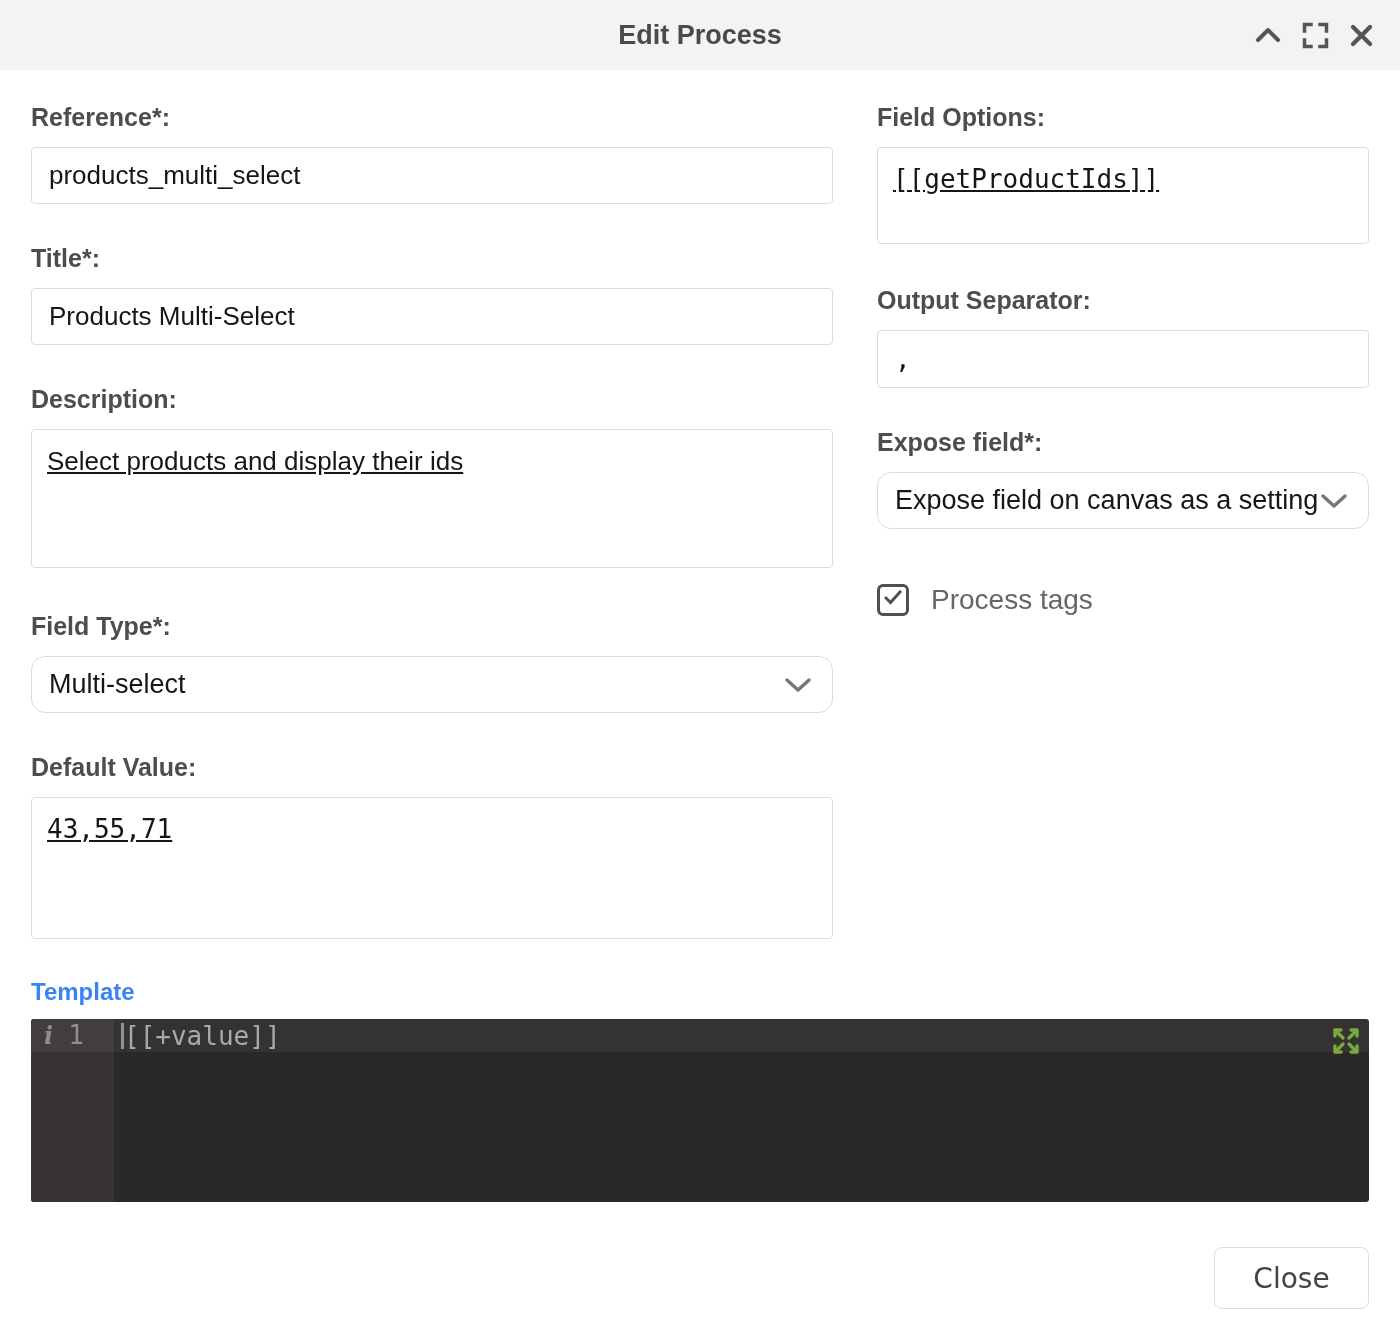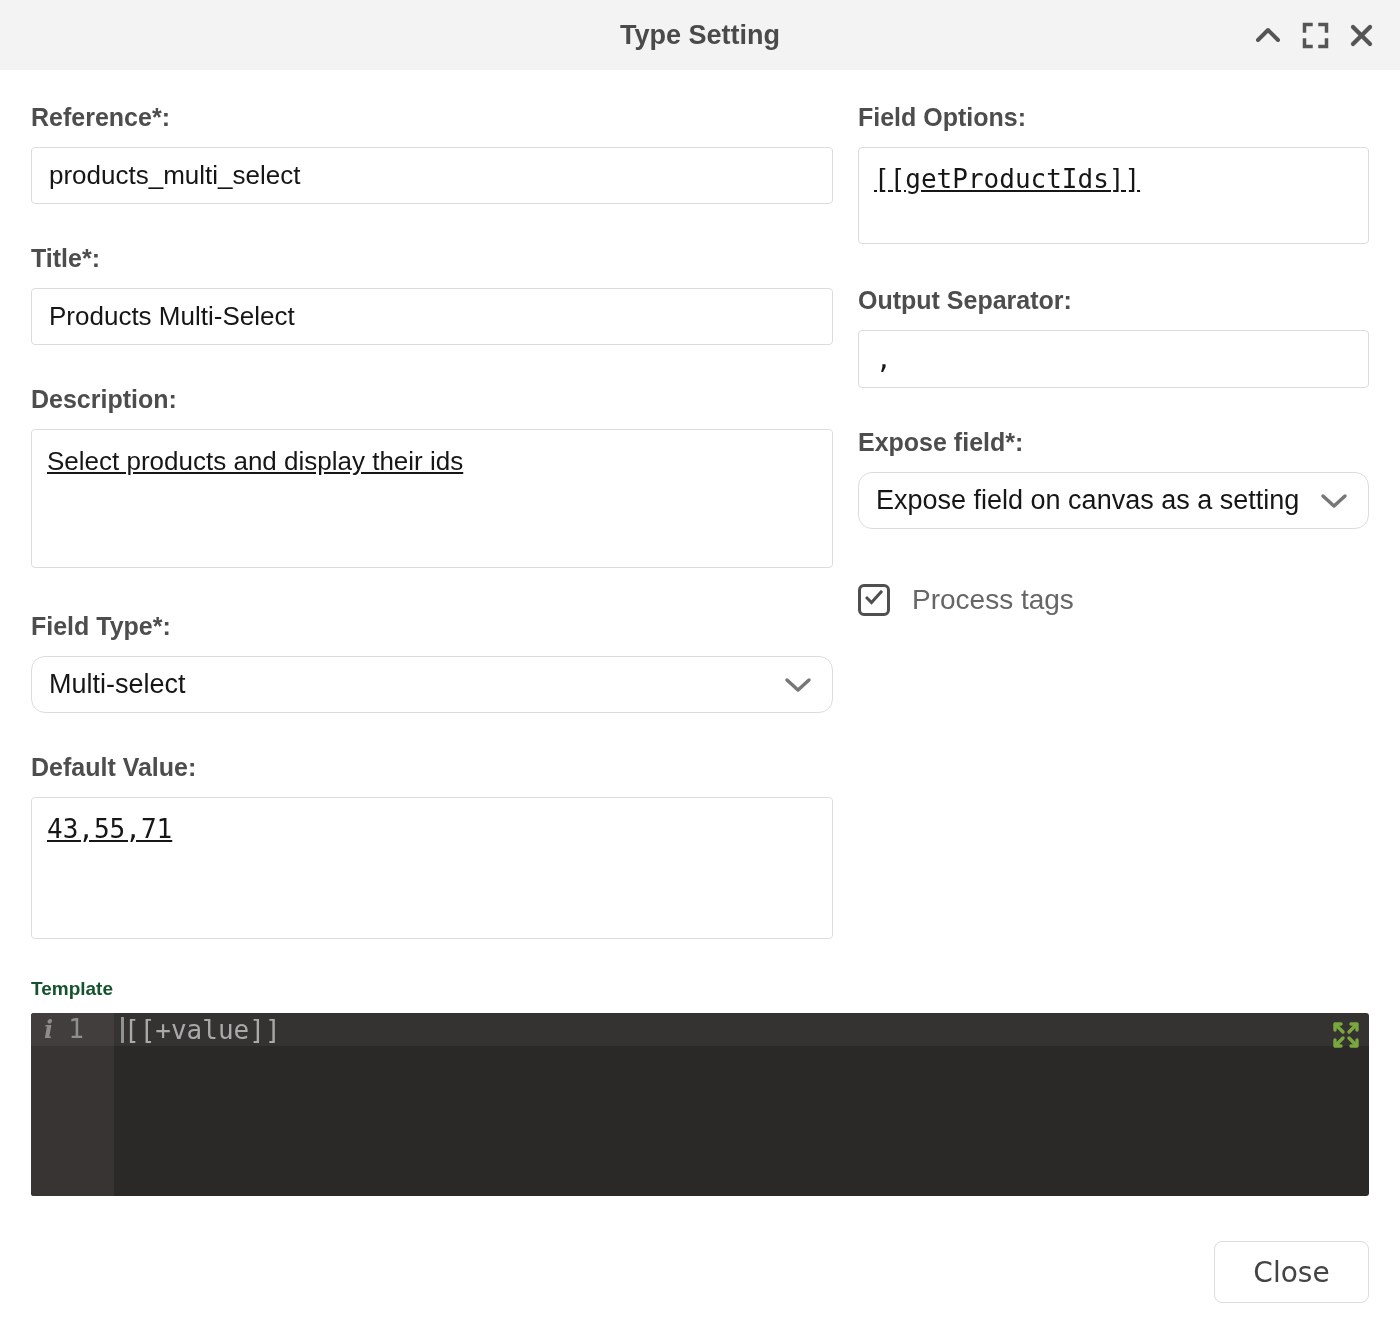"Type Setting" h1.dialog-title { text: Type Setting -> Edit Process }
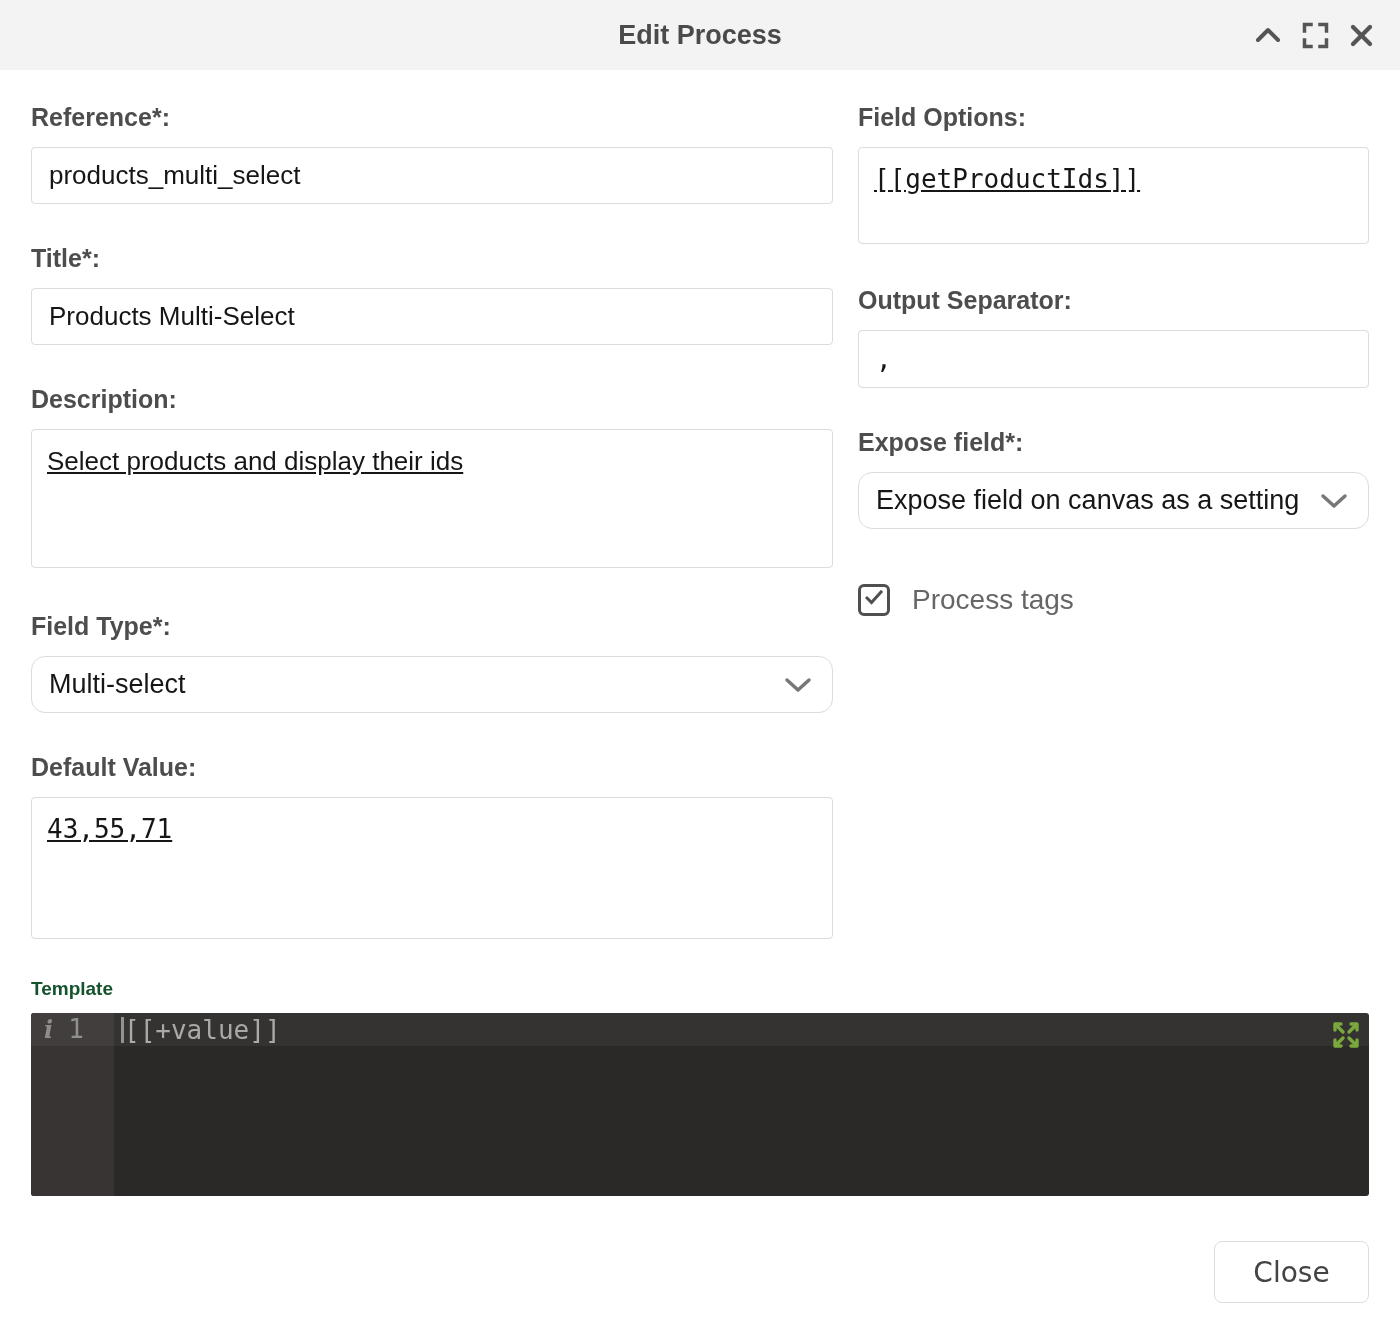"Reference*:" .columns { gap: 25px -> 44px }
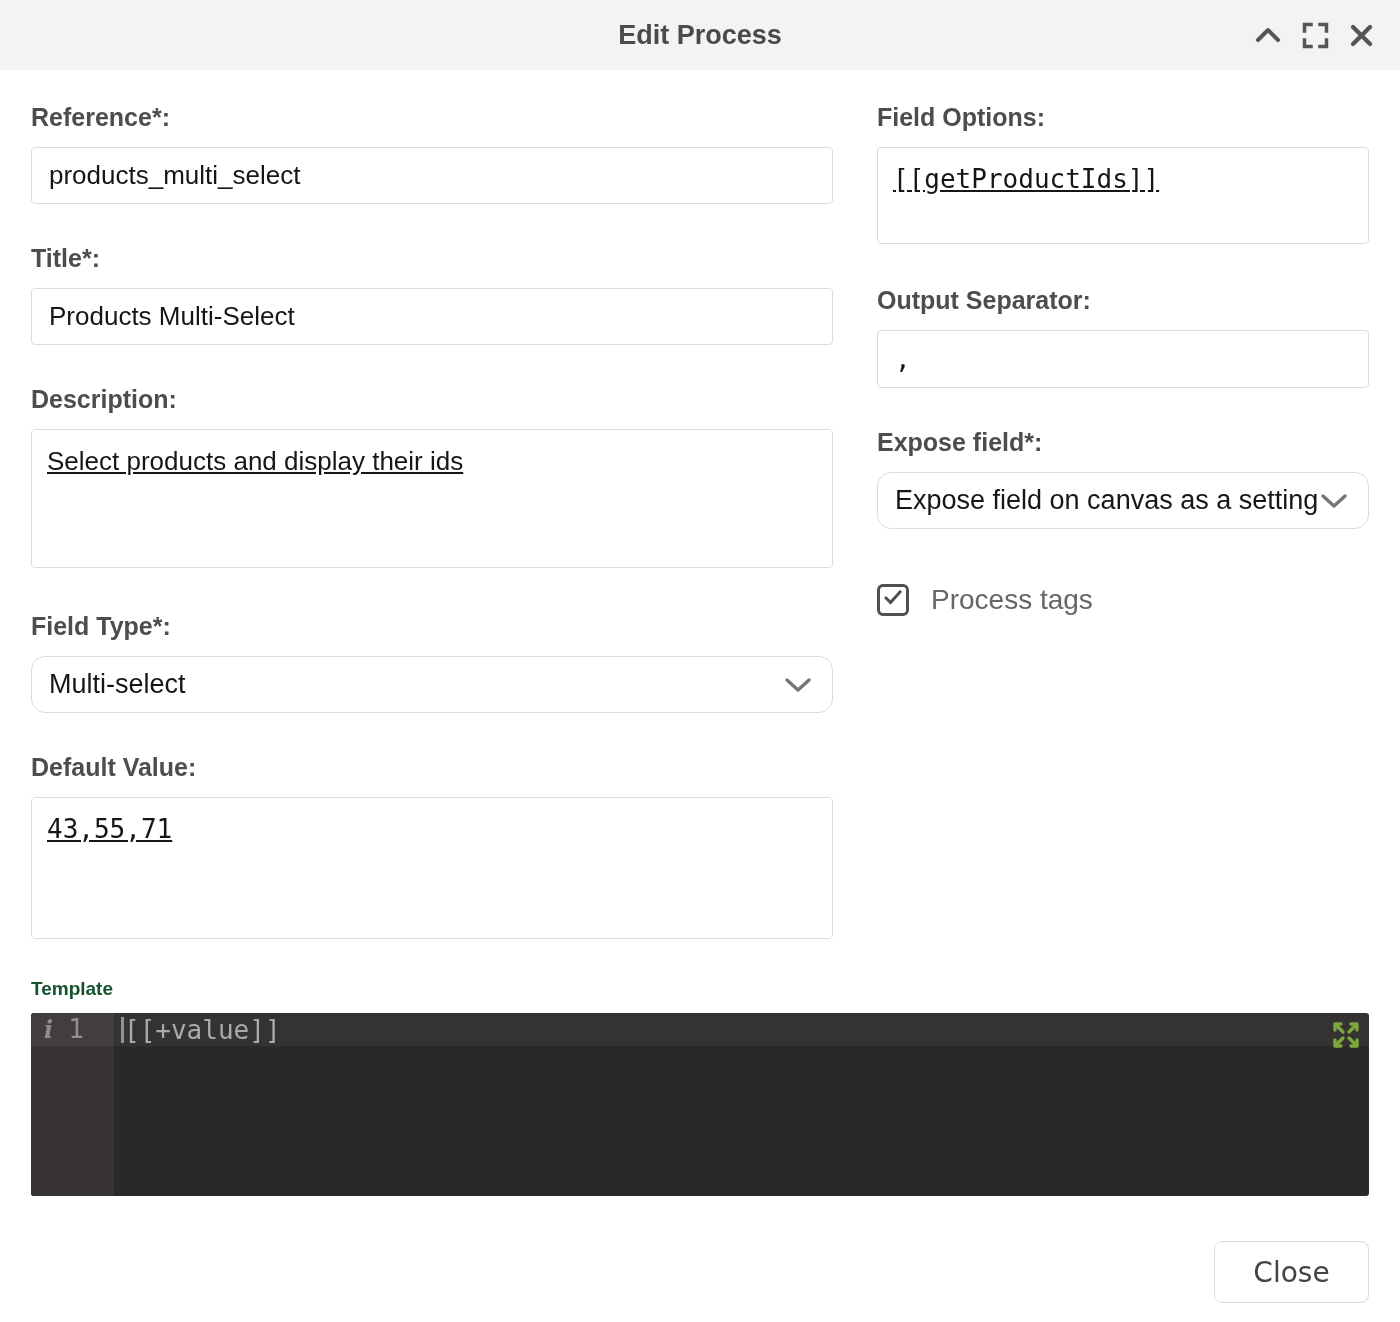"Template" .template-label { color: #14532d -> #3b82f6; font-size: 19px -> 24px }
